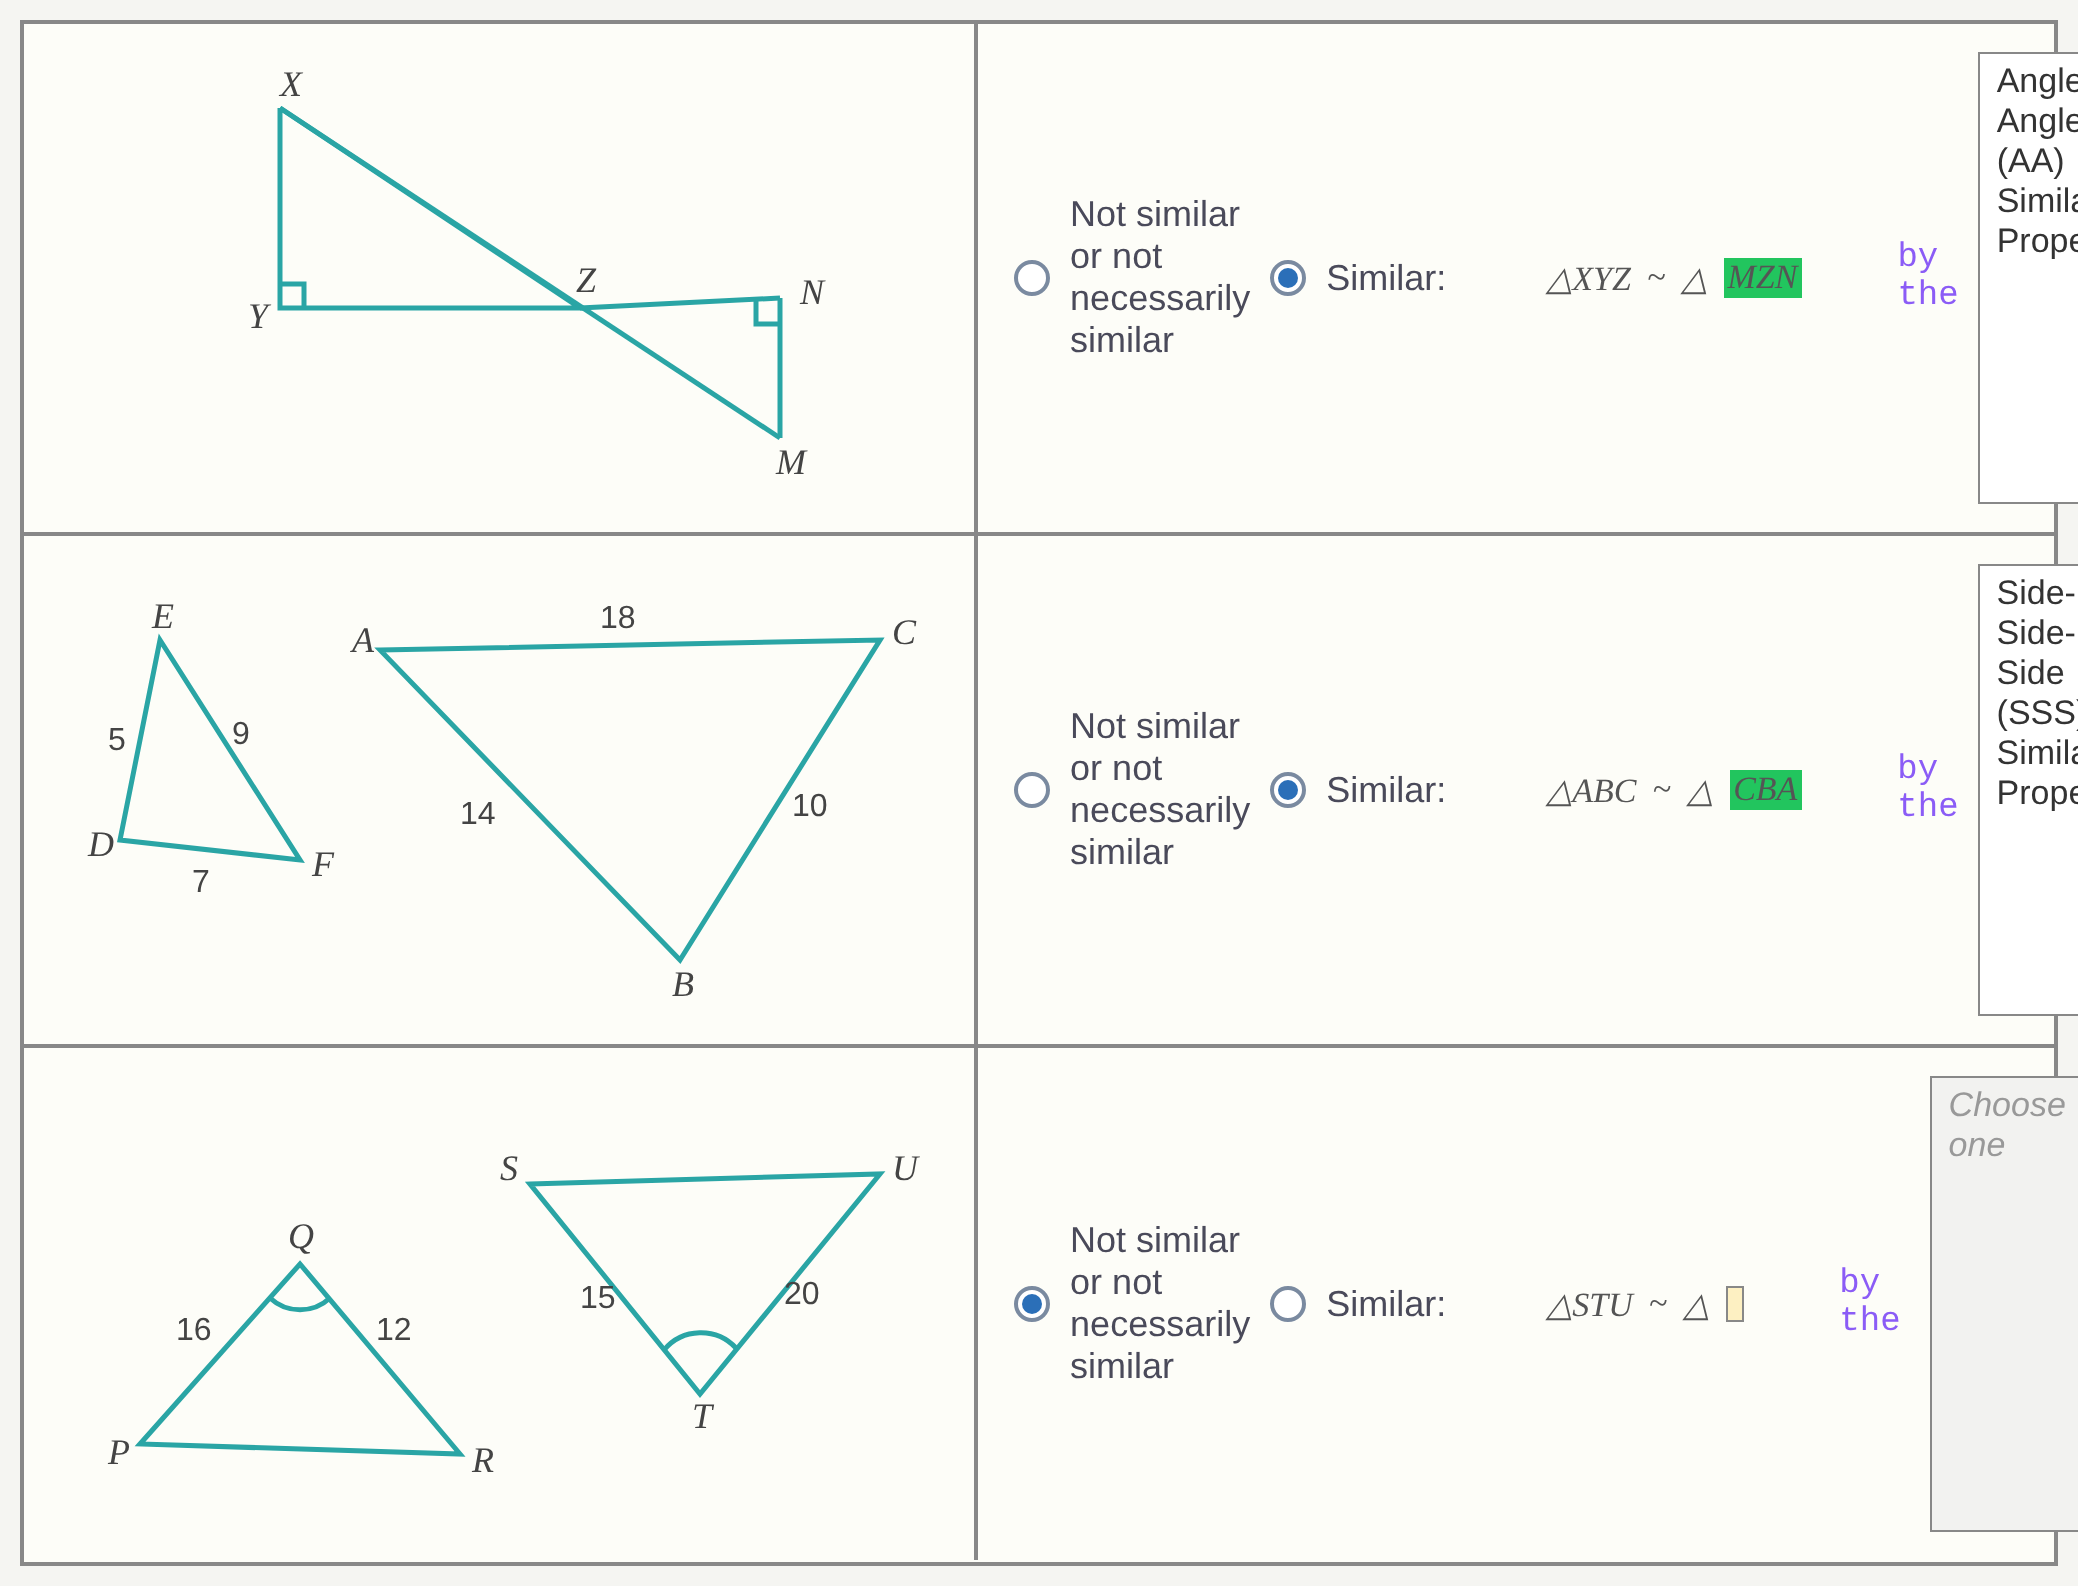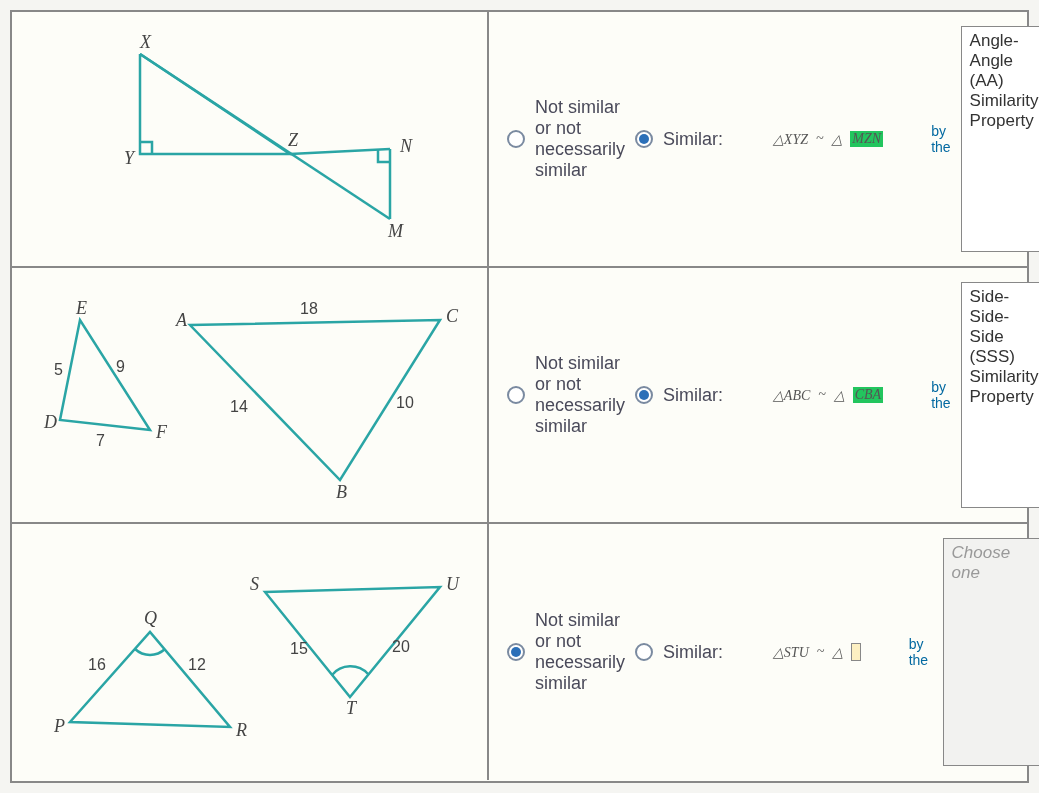"△XYZ" .stmt { font-size: 14px -> 17px }
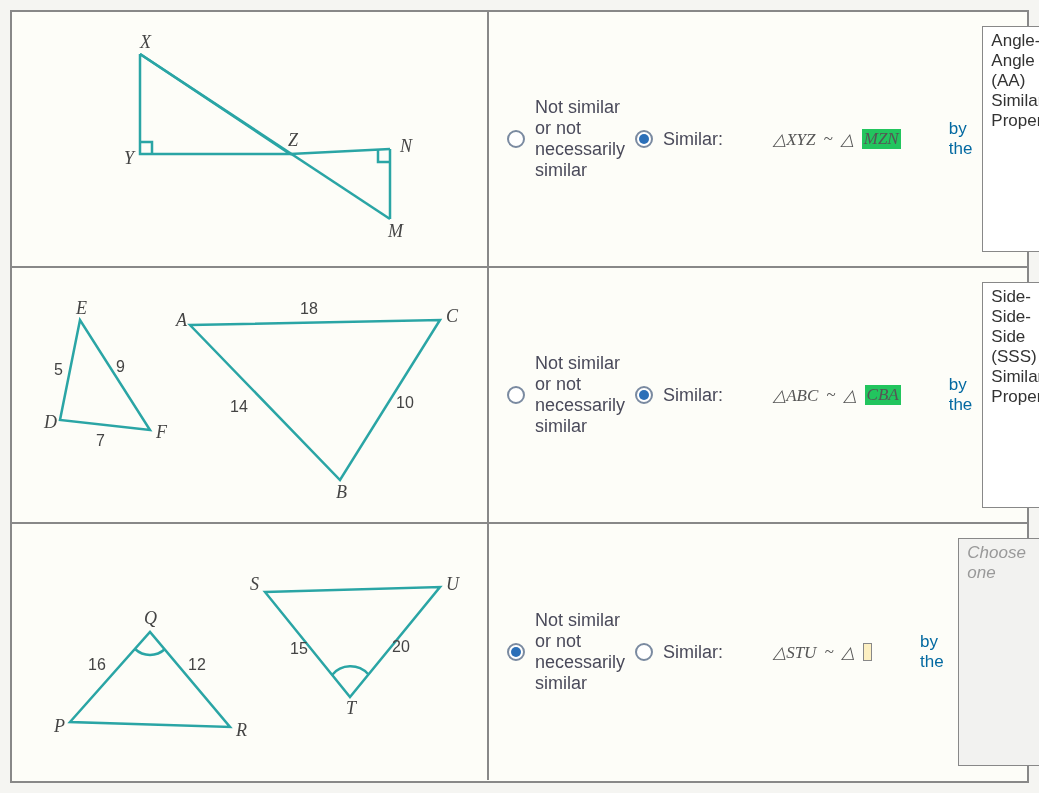"by the" .stmt .bythe { color: #0369a1 -> #8b5cf6; font-family: Liberation Sans, sans-serif -> Liberation Mono, monospace }
